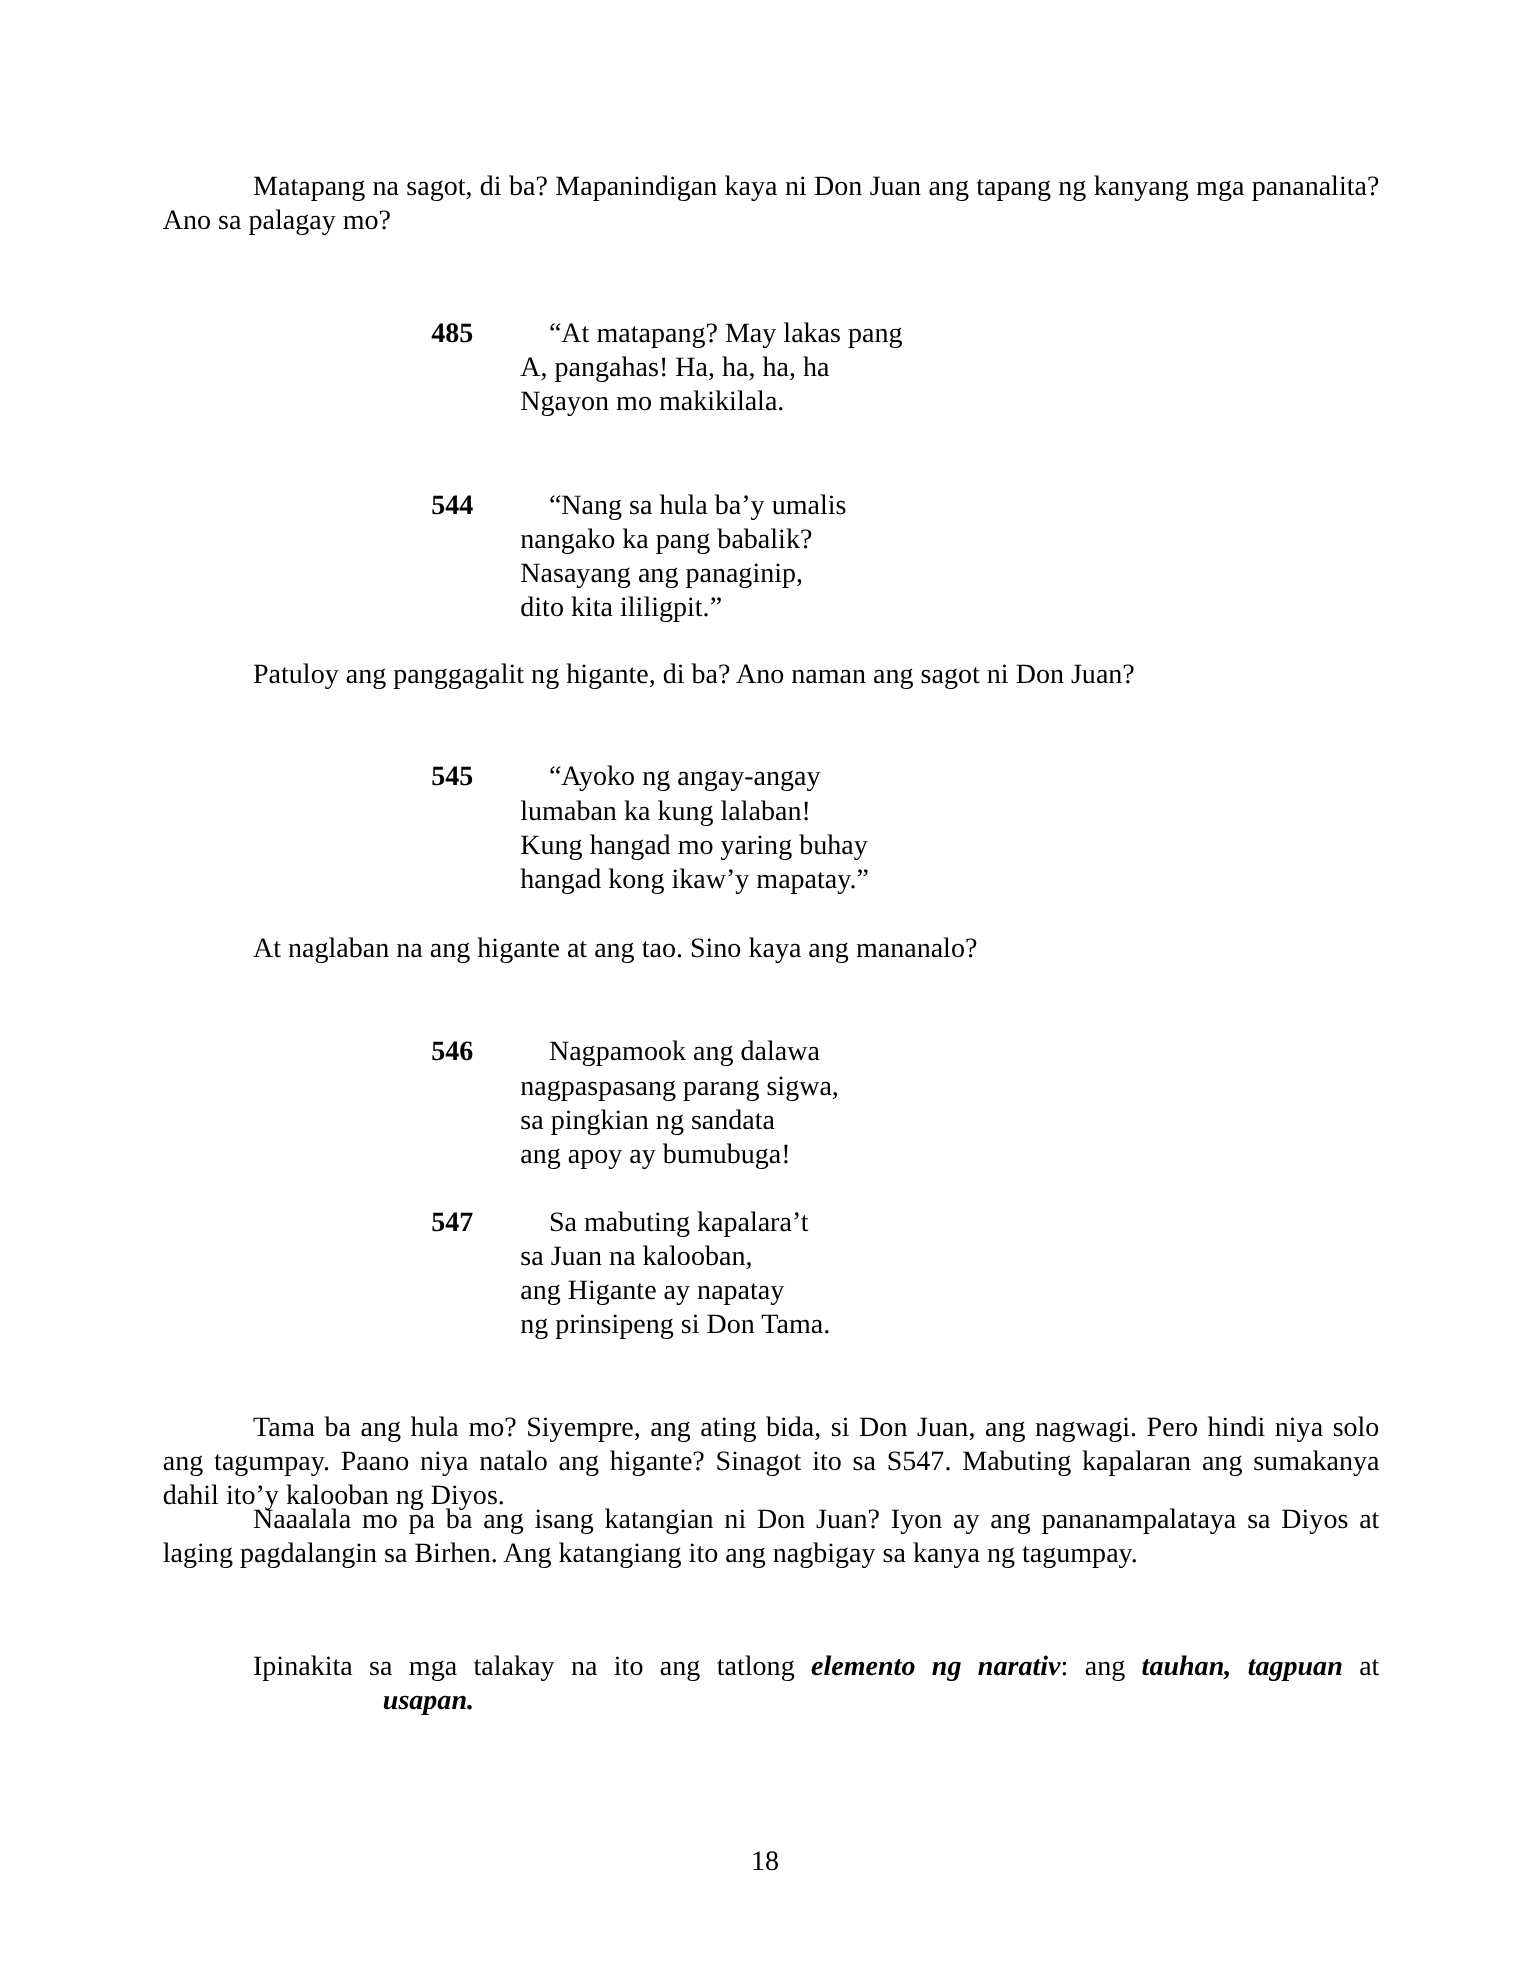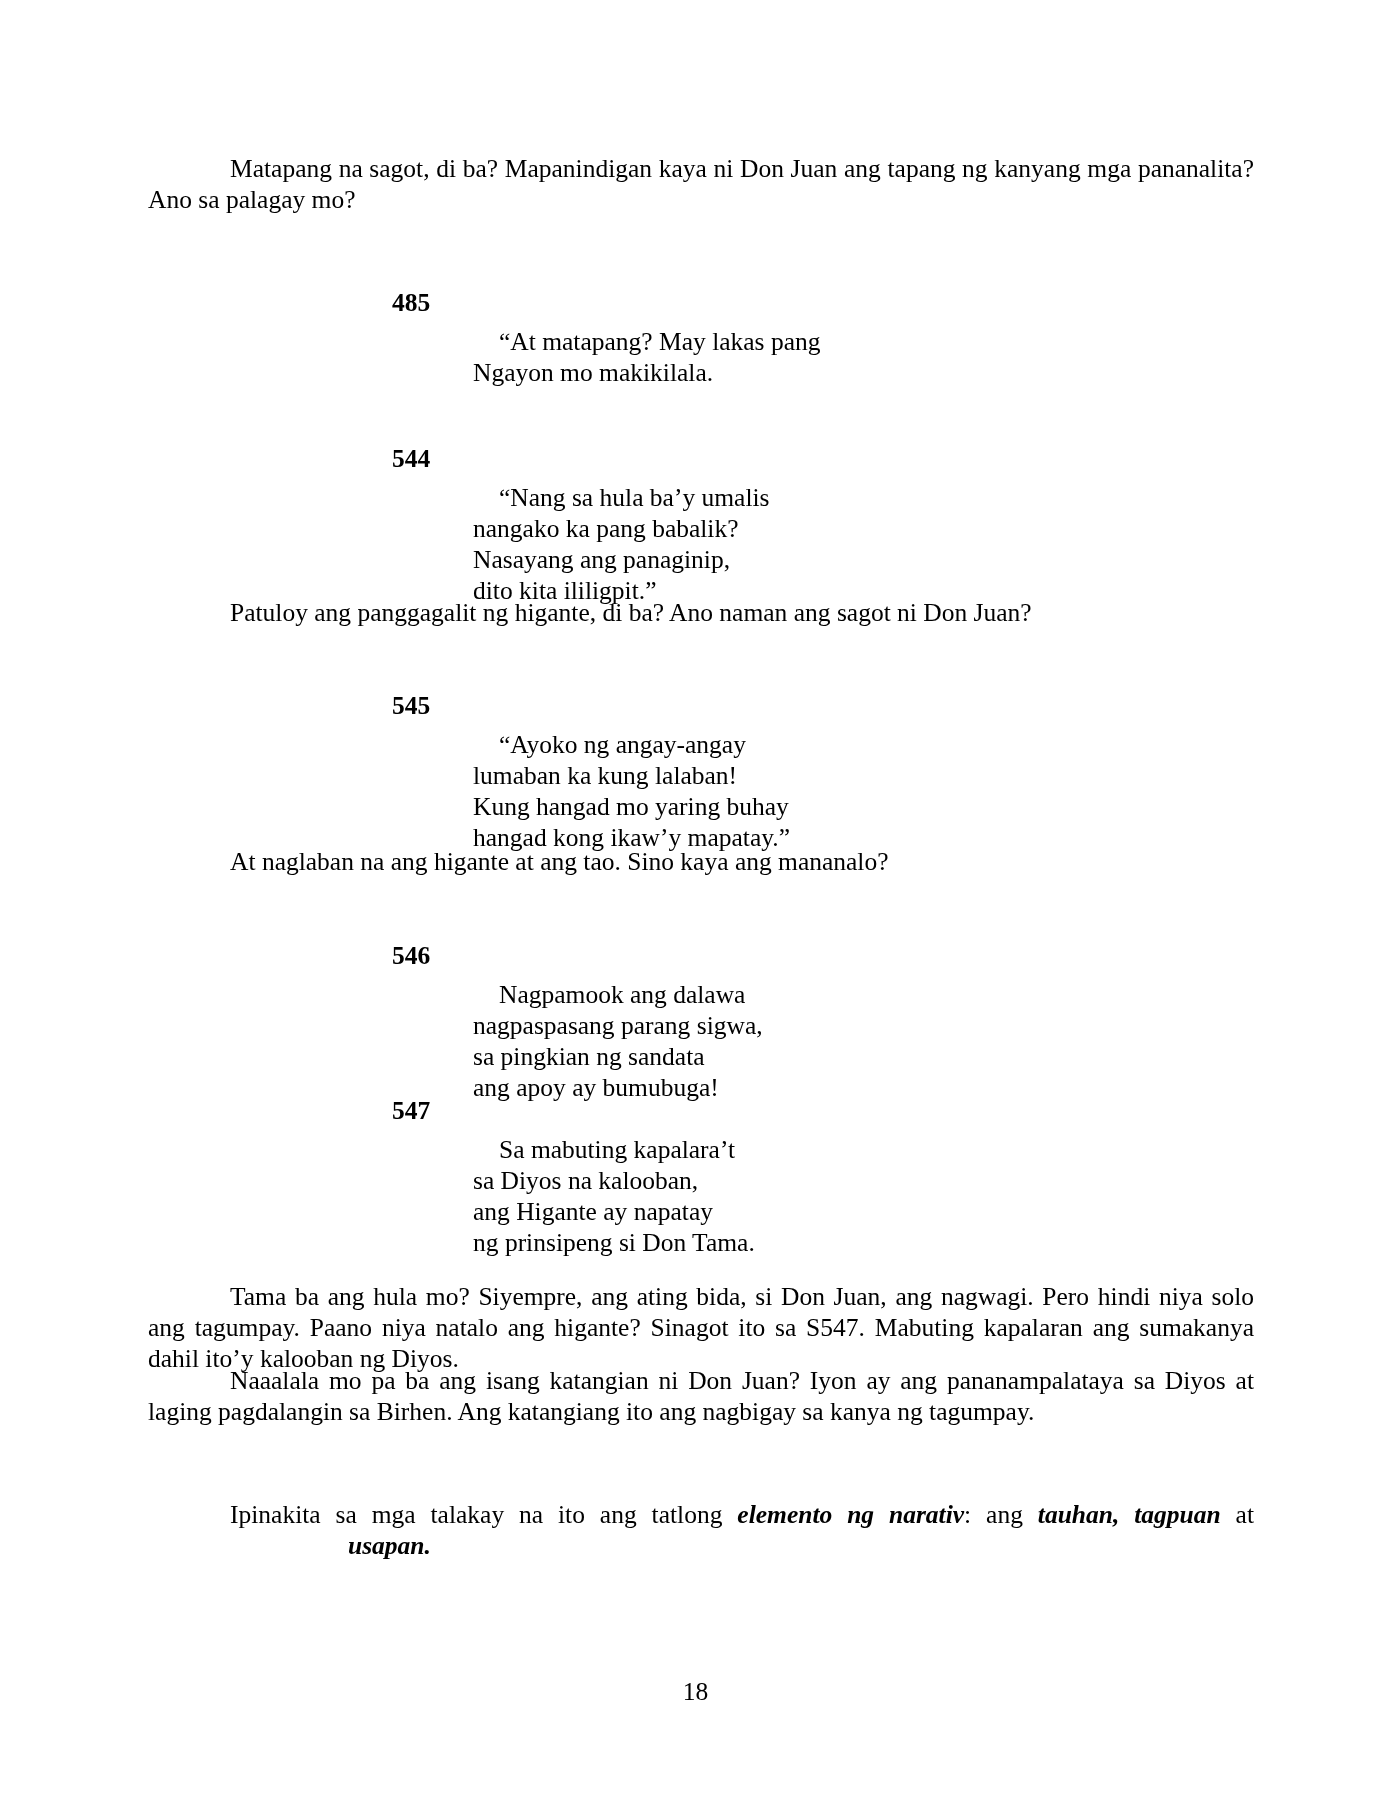"“At matapang? May lakas pang" .stanza .lines { margin-top: 39px -> none }
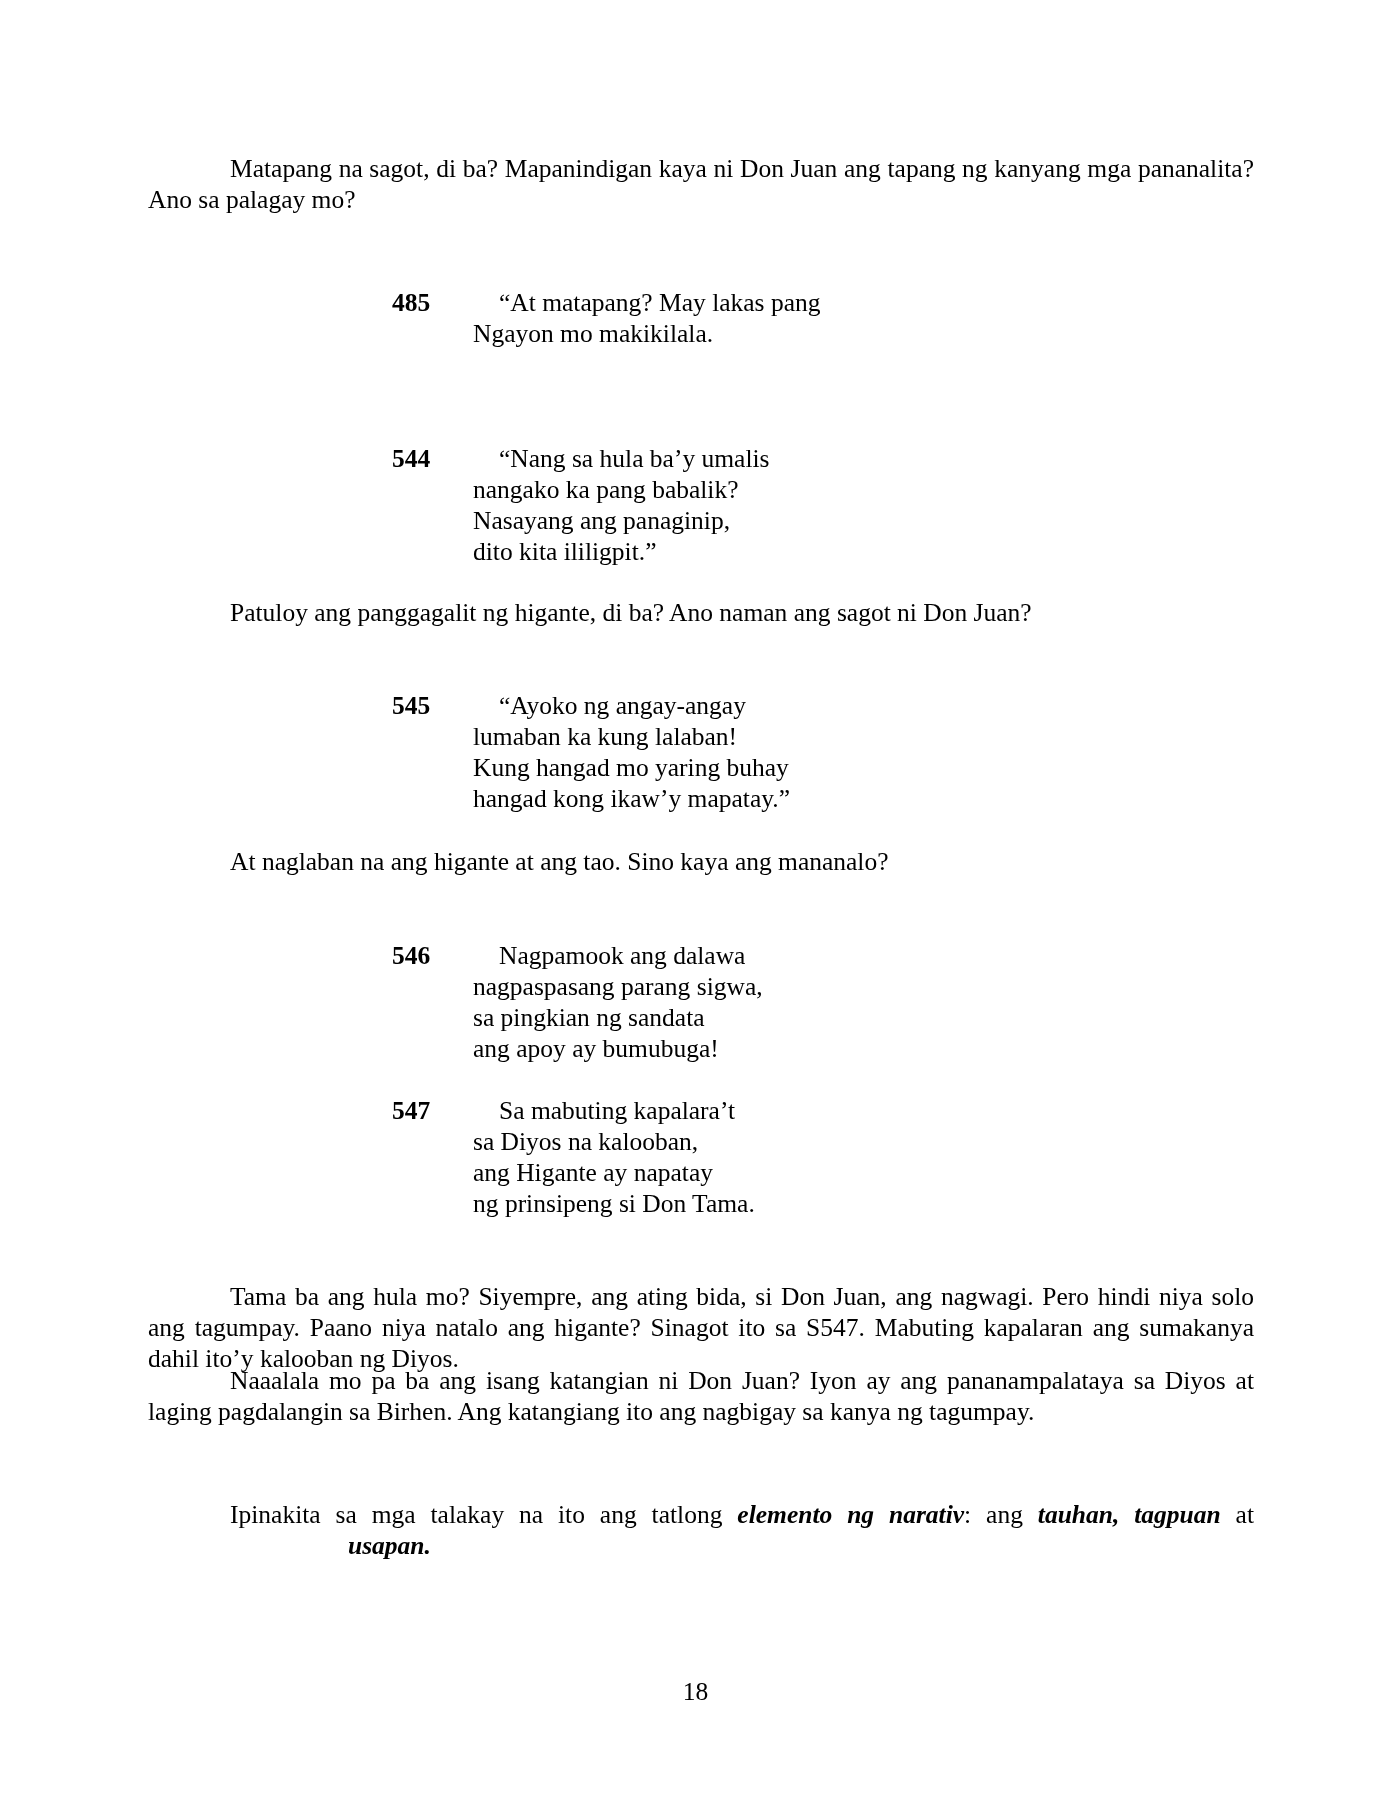"A, pangahas! Ha, ha, ha," div { html: none -> <div>A, pangahas! Ha, ha, ha, ha</div> }
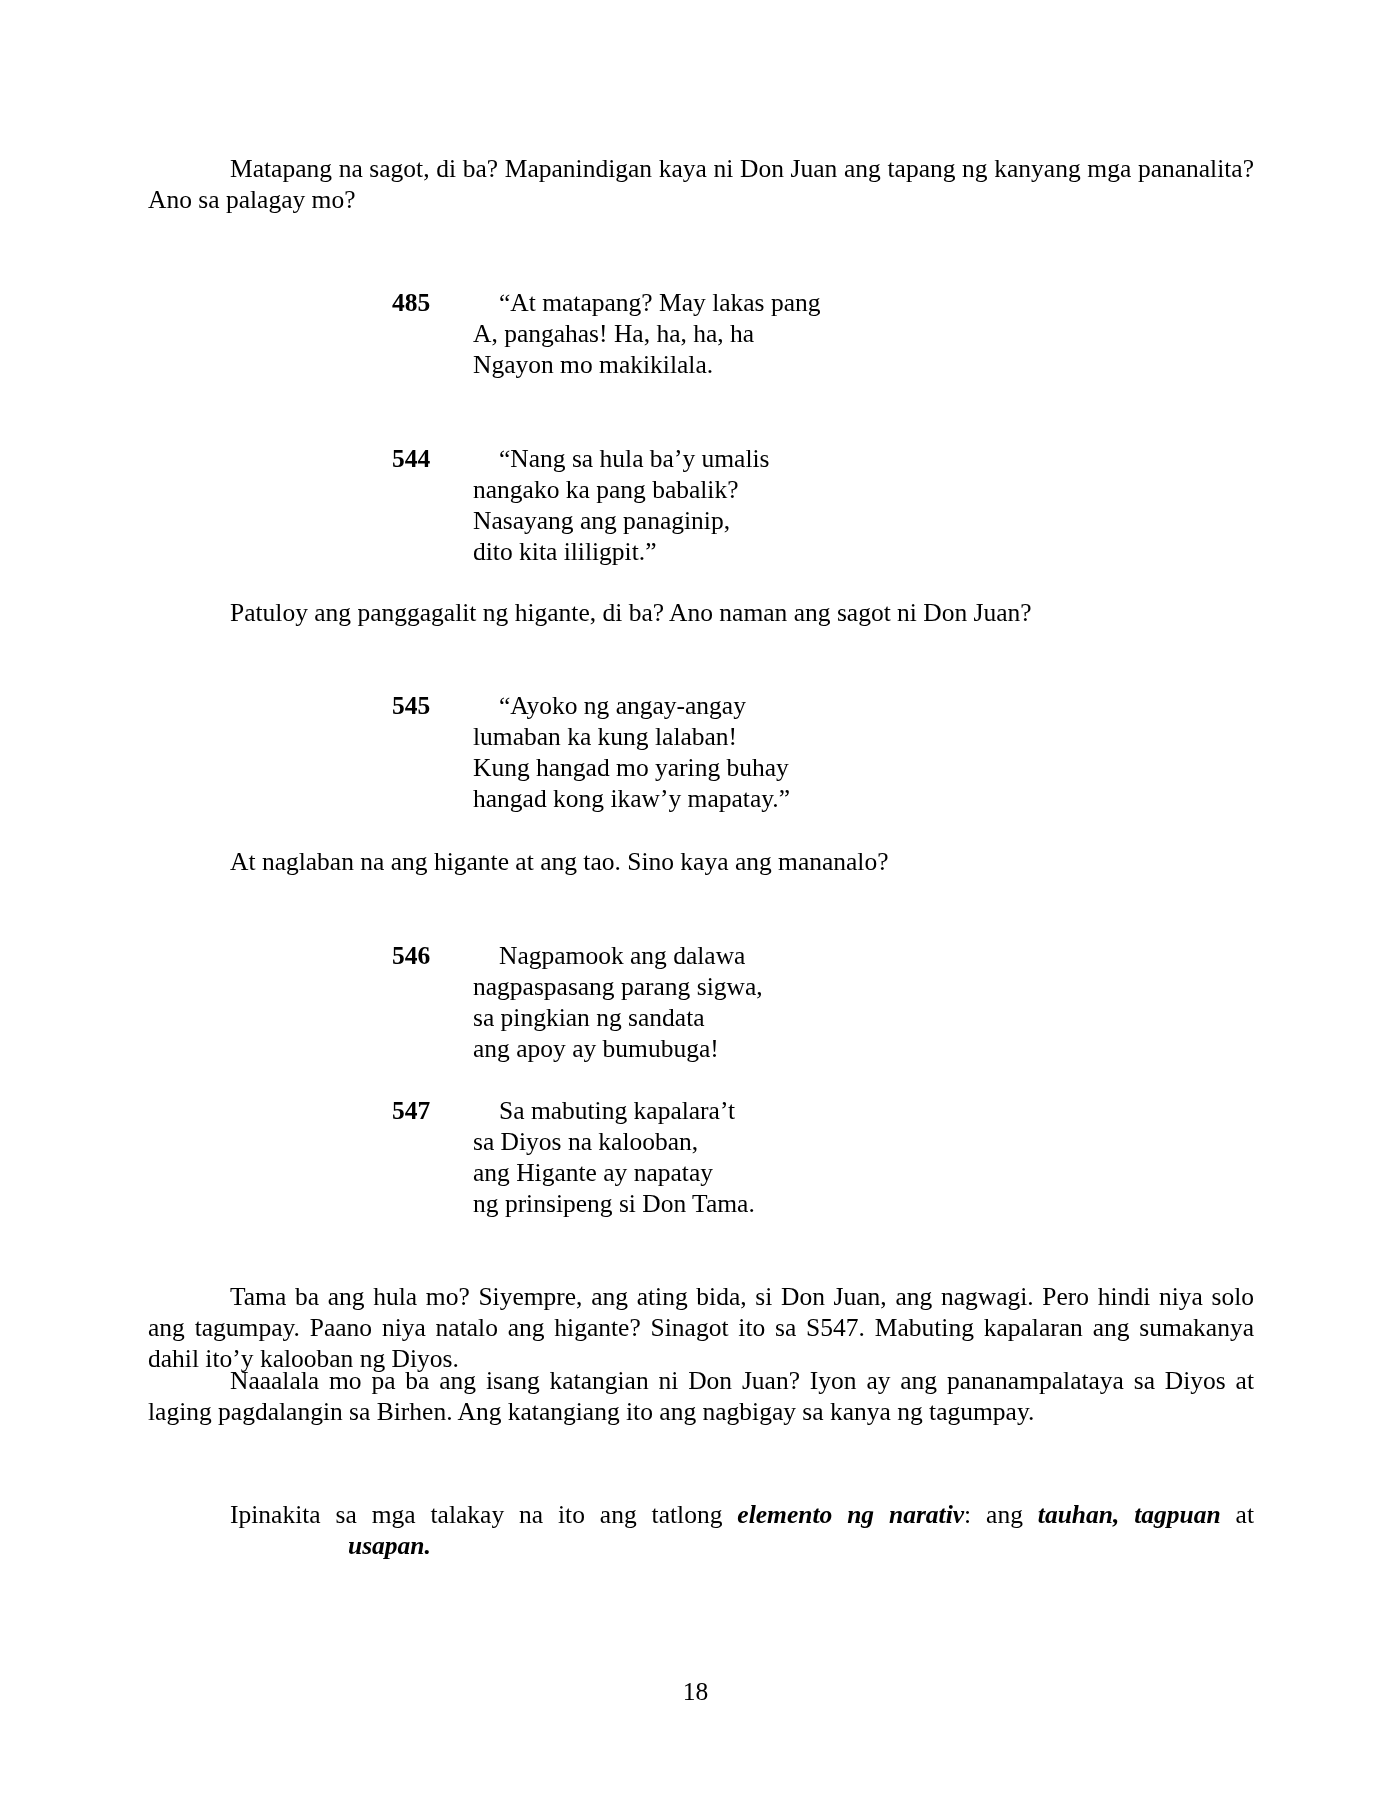"sa Diyos na kalooban," div { text: Diyos -> Juan }
